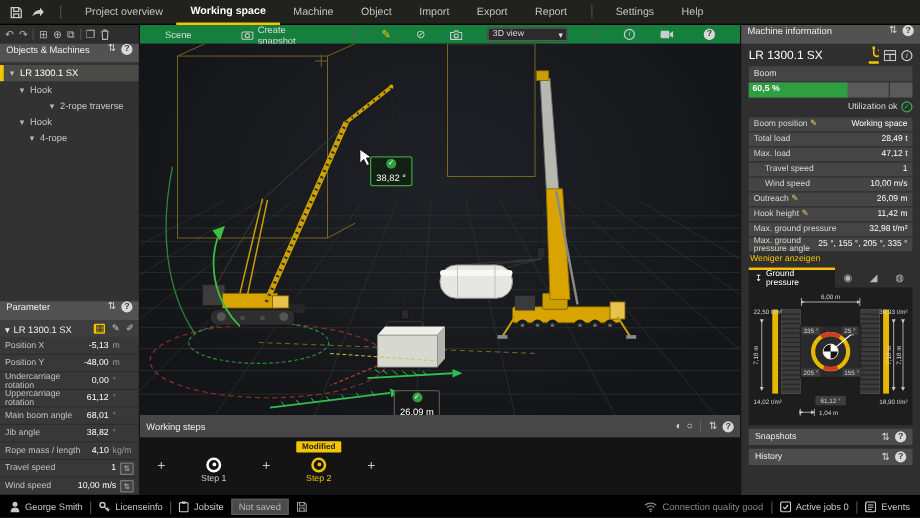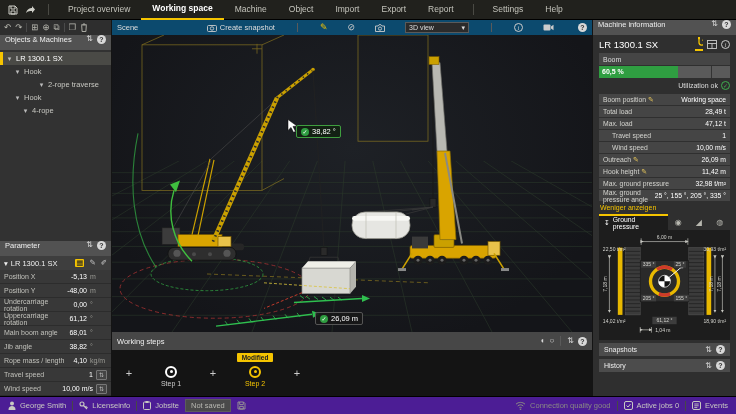"Scene" .scene-header { background: #0c4a6e -> #15803d; padding: 0 5px -> 0 20px }
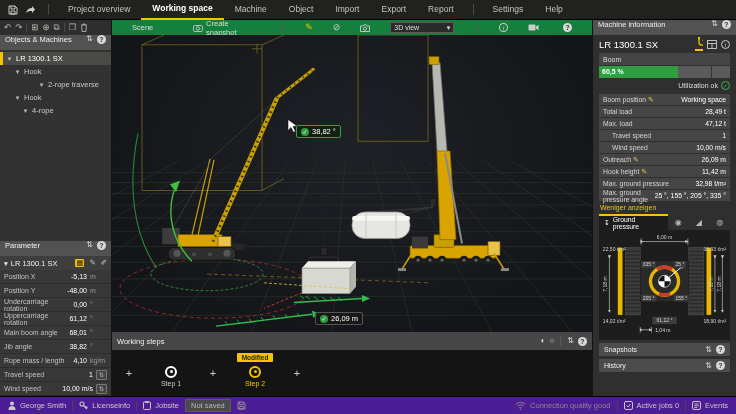"38,82 °" .badge { flex-direction: none -> column }
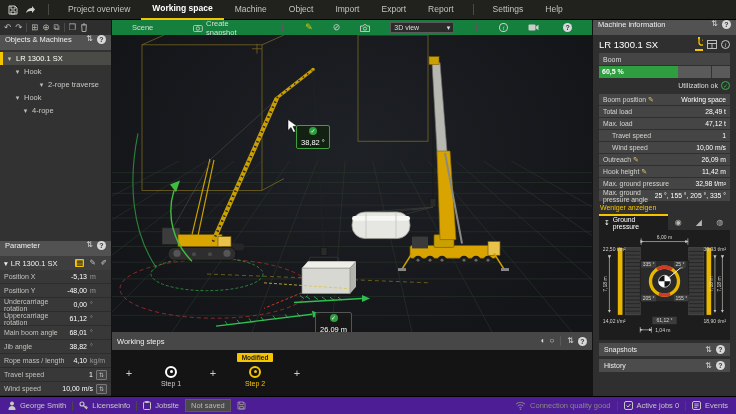"George Smith" .statusbar { background: #4c1d95 -> #000000 }
